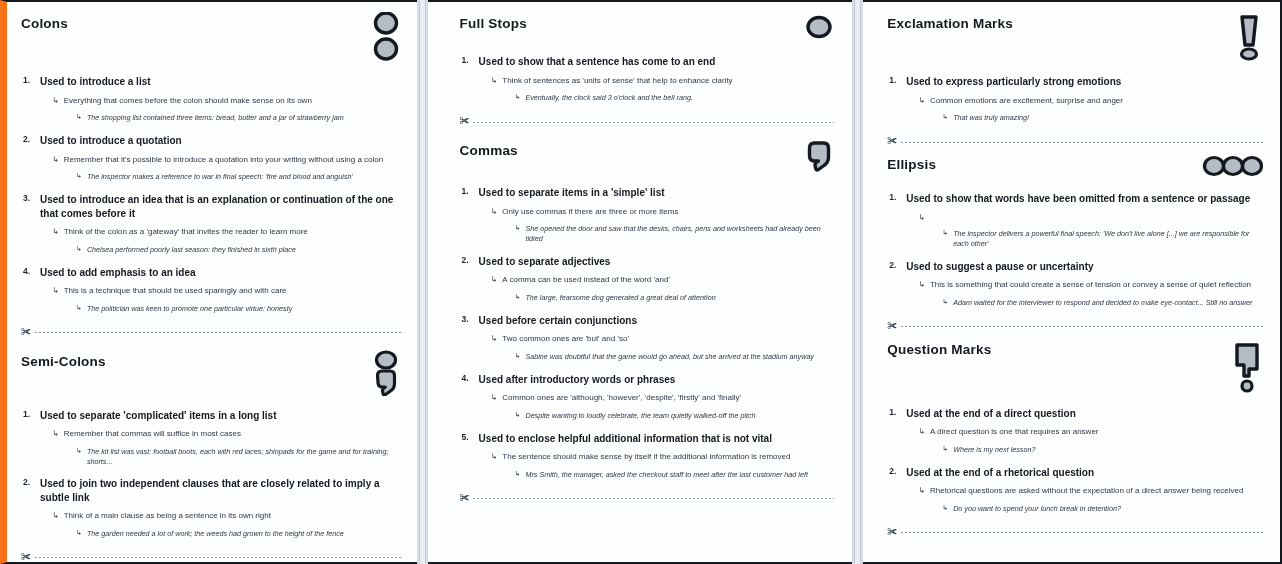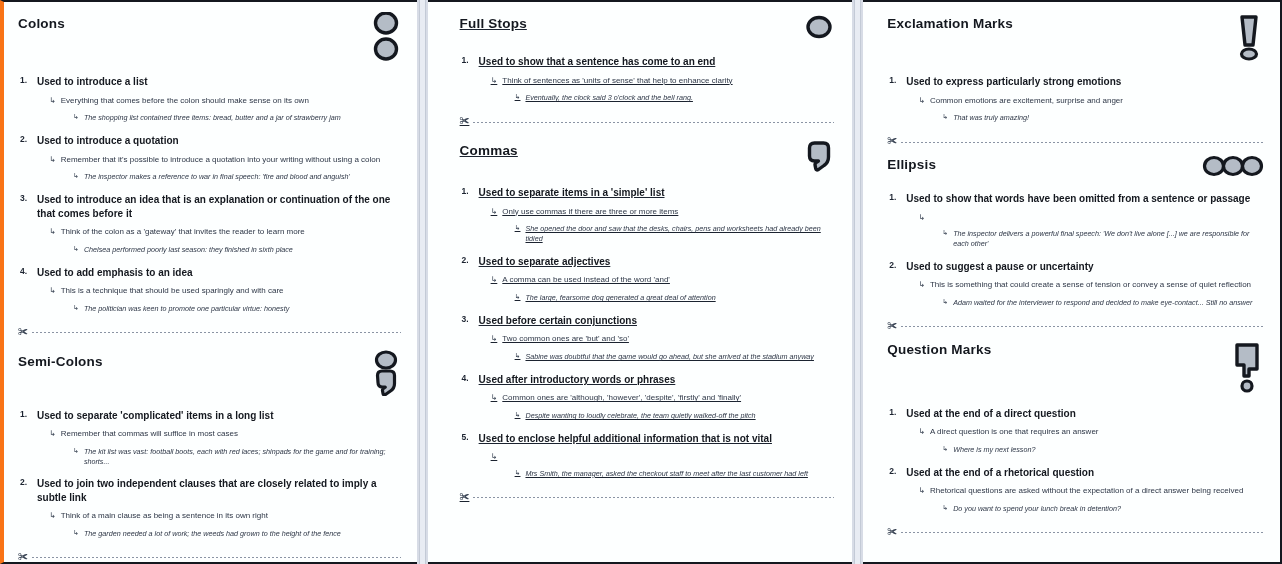"Colons" .page.p1 { border-left: 4px solid #f97316 -> 7px solid #f97316 }
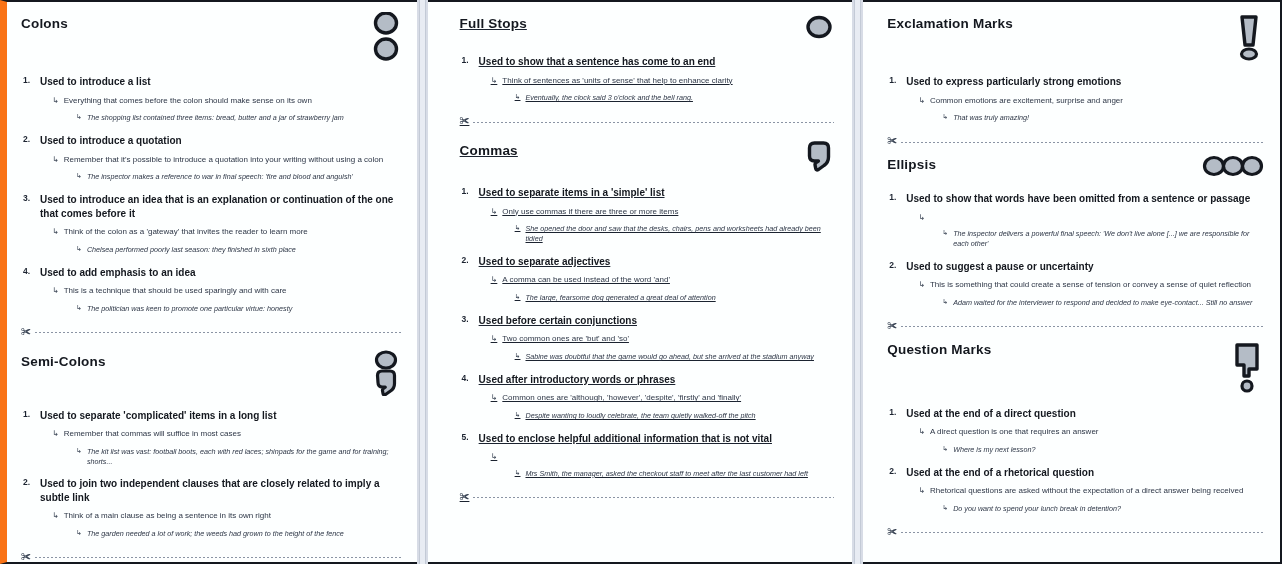"Full Stops" .page.p2 { text-decoration: underline -> none }
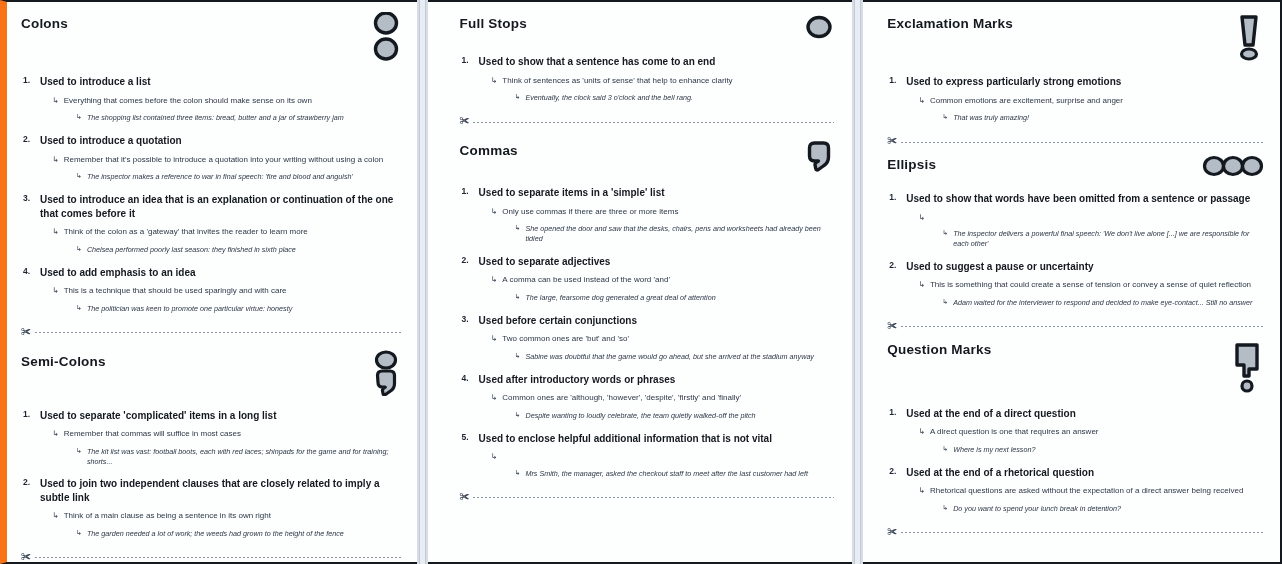"The sentence should make sense" span { html: none -> <span>The sentence should make sense by itself if the additional information is removed</span> }
